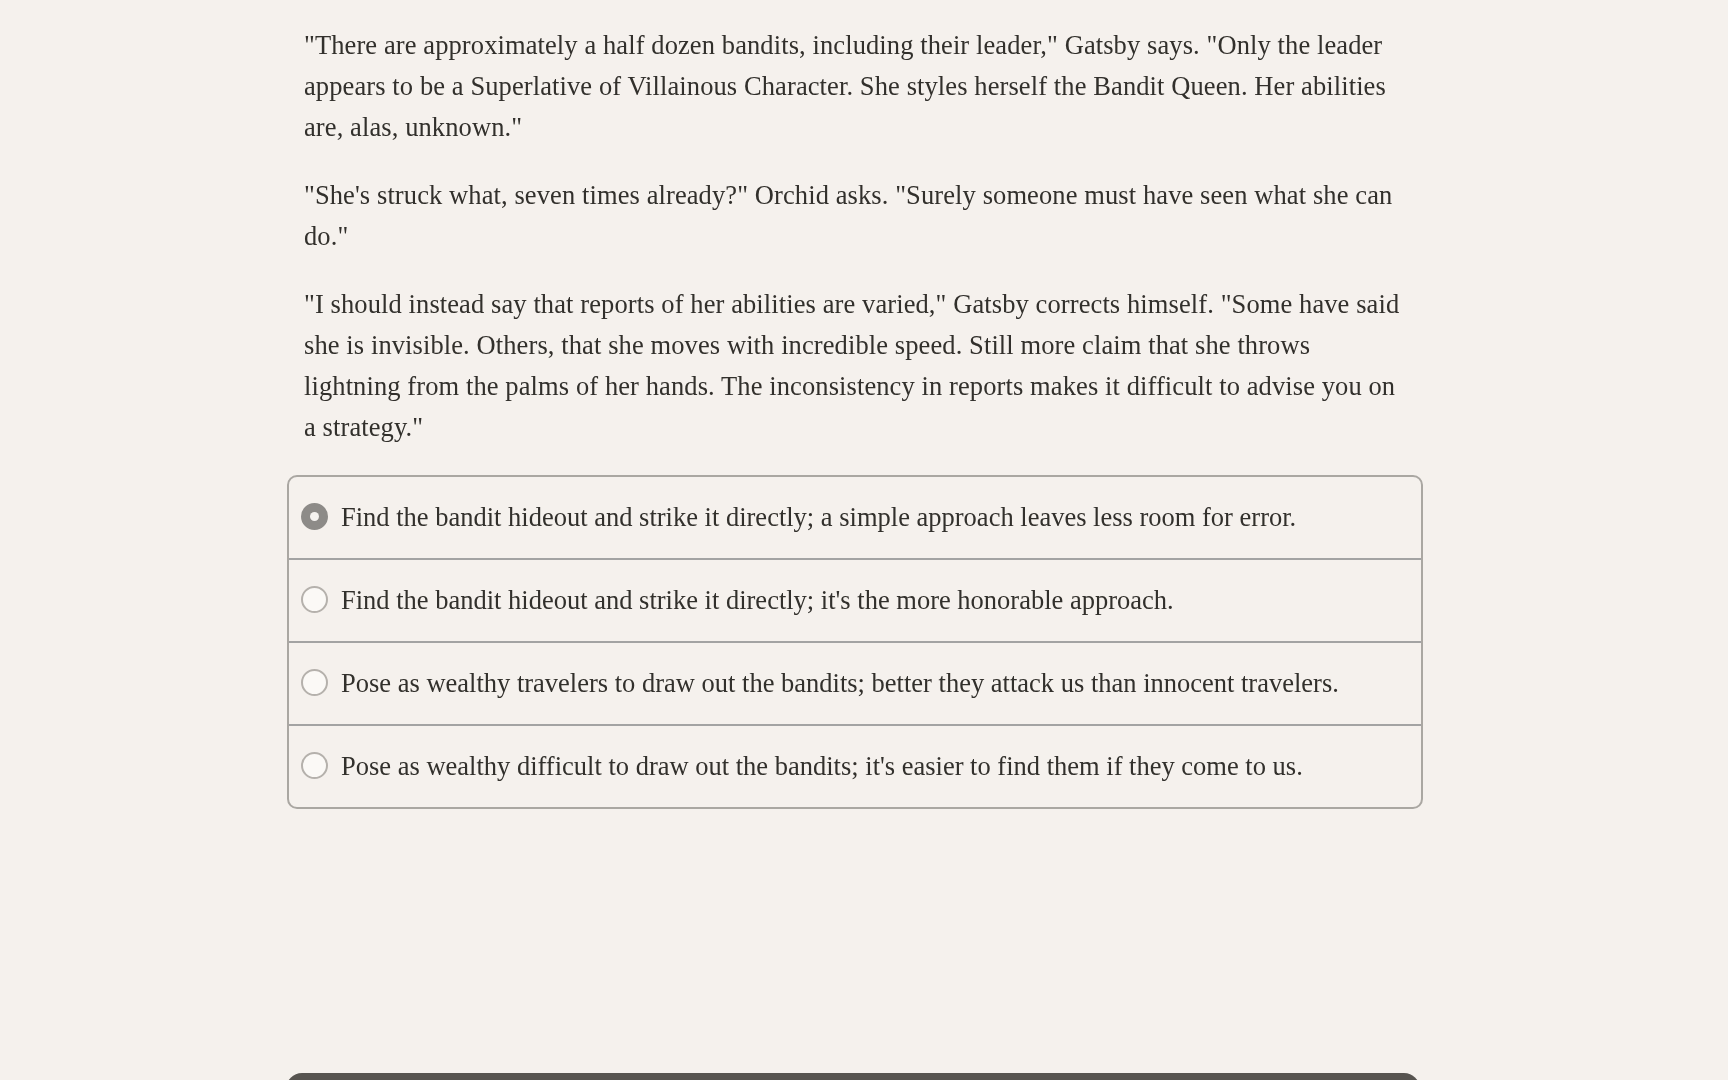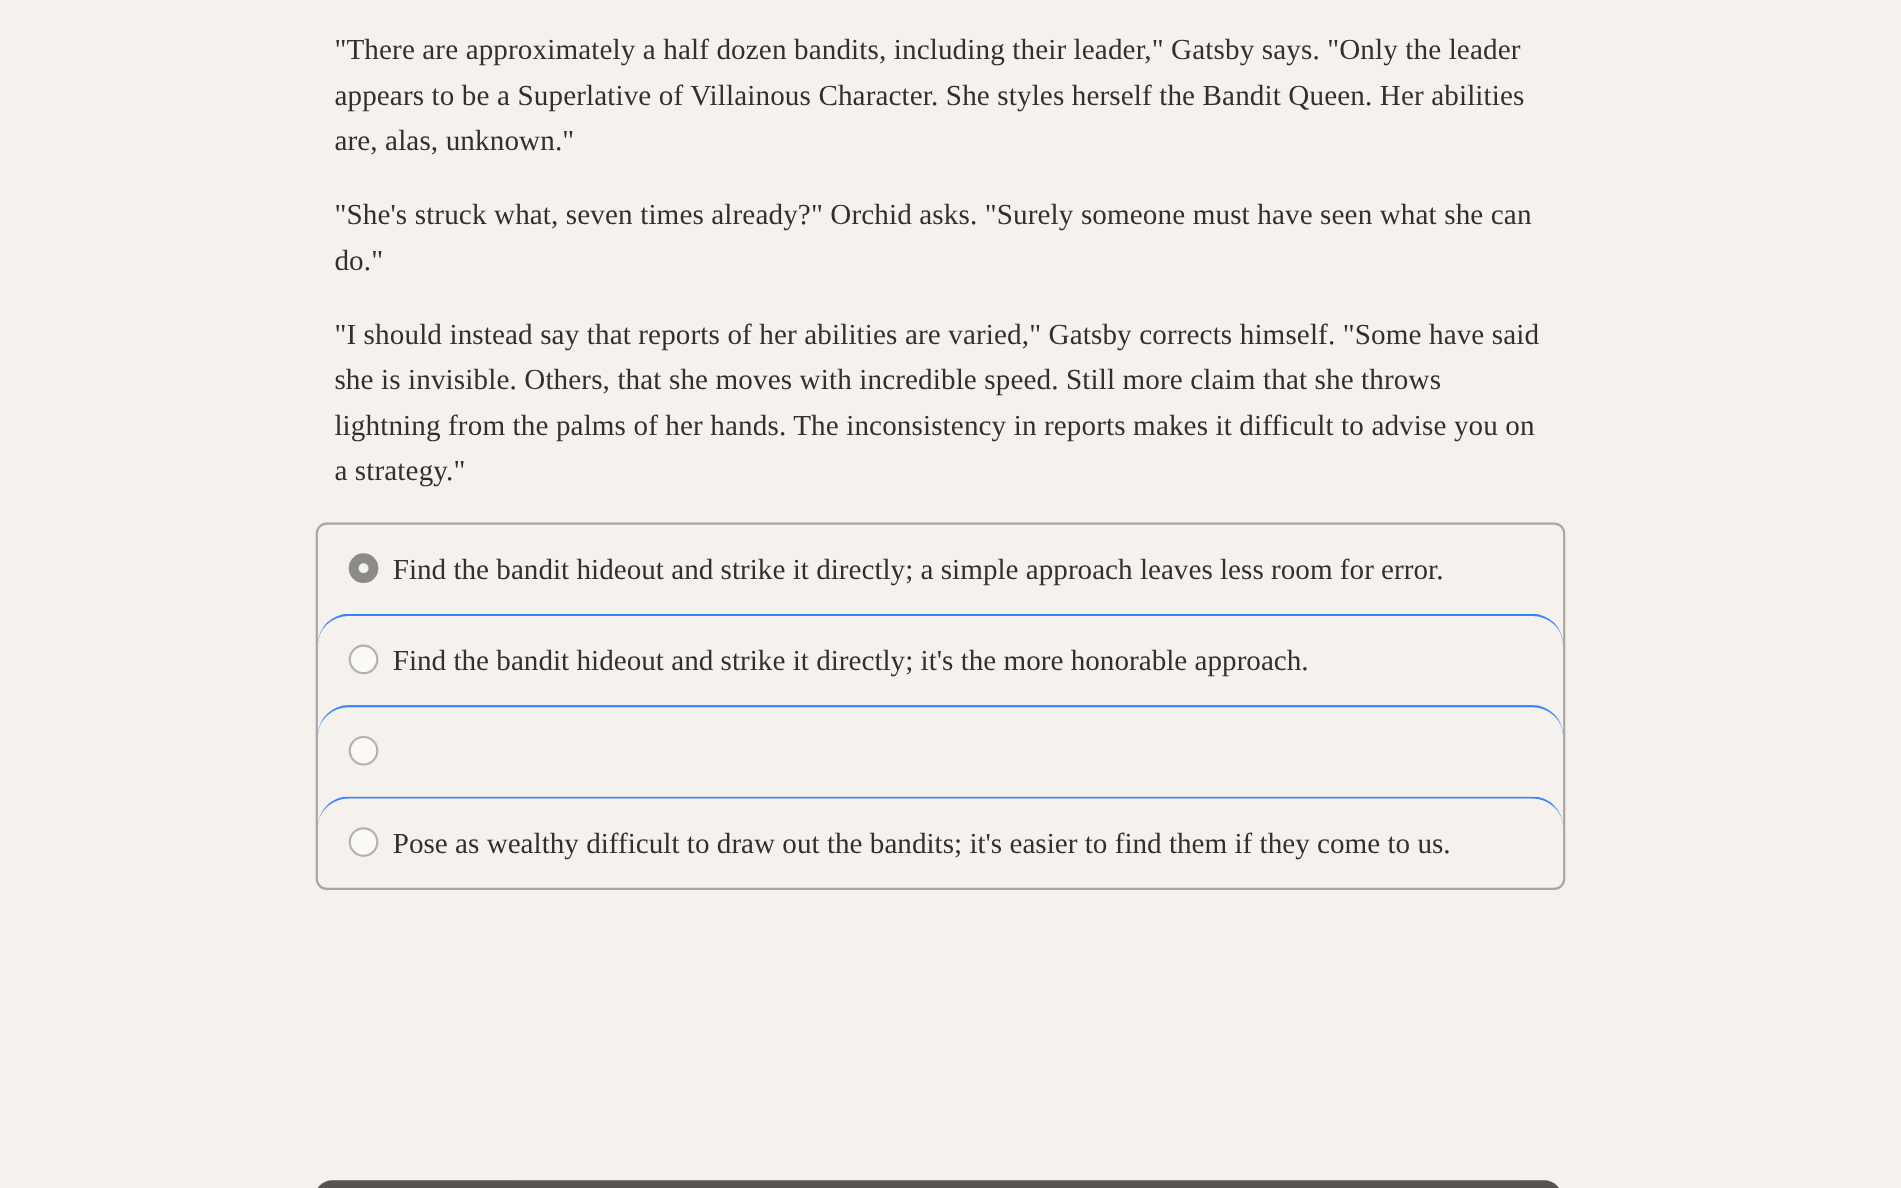"Find the bandit hideout and" .choice-row { padding: 20px 16px -> 20px 0 }
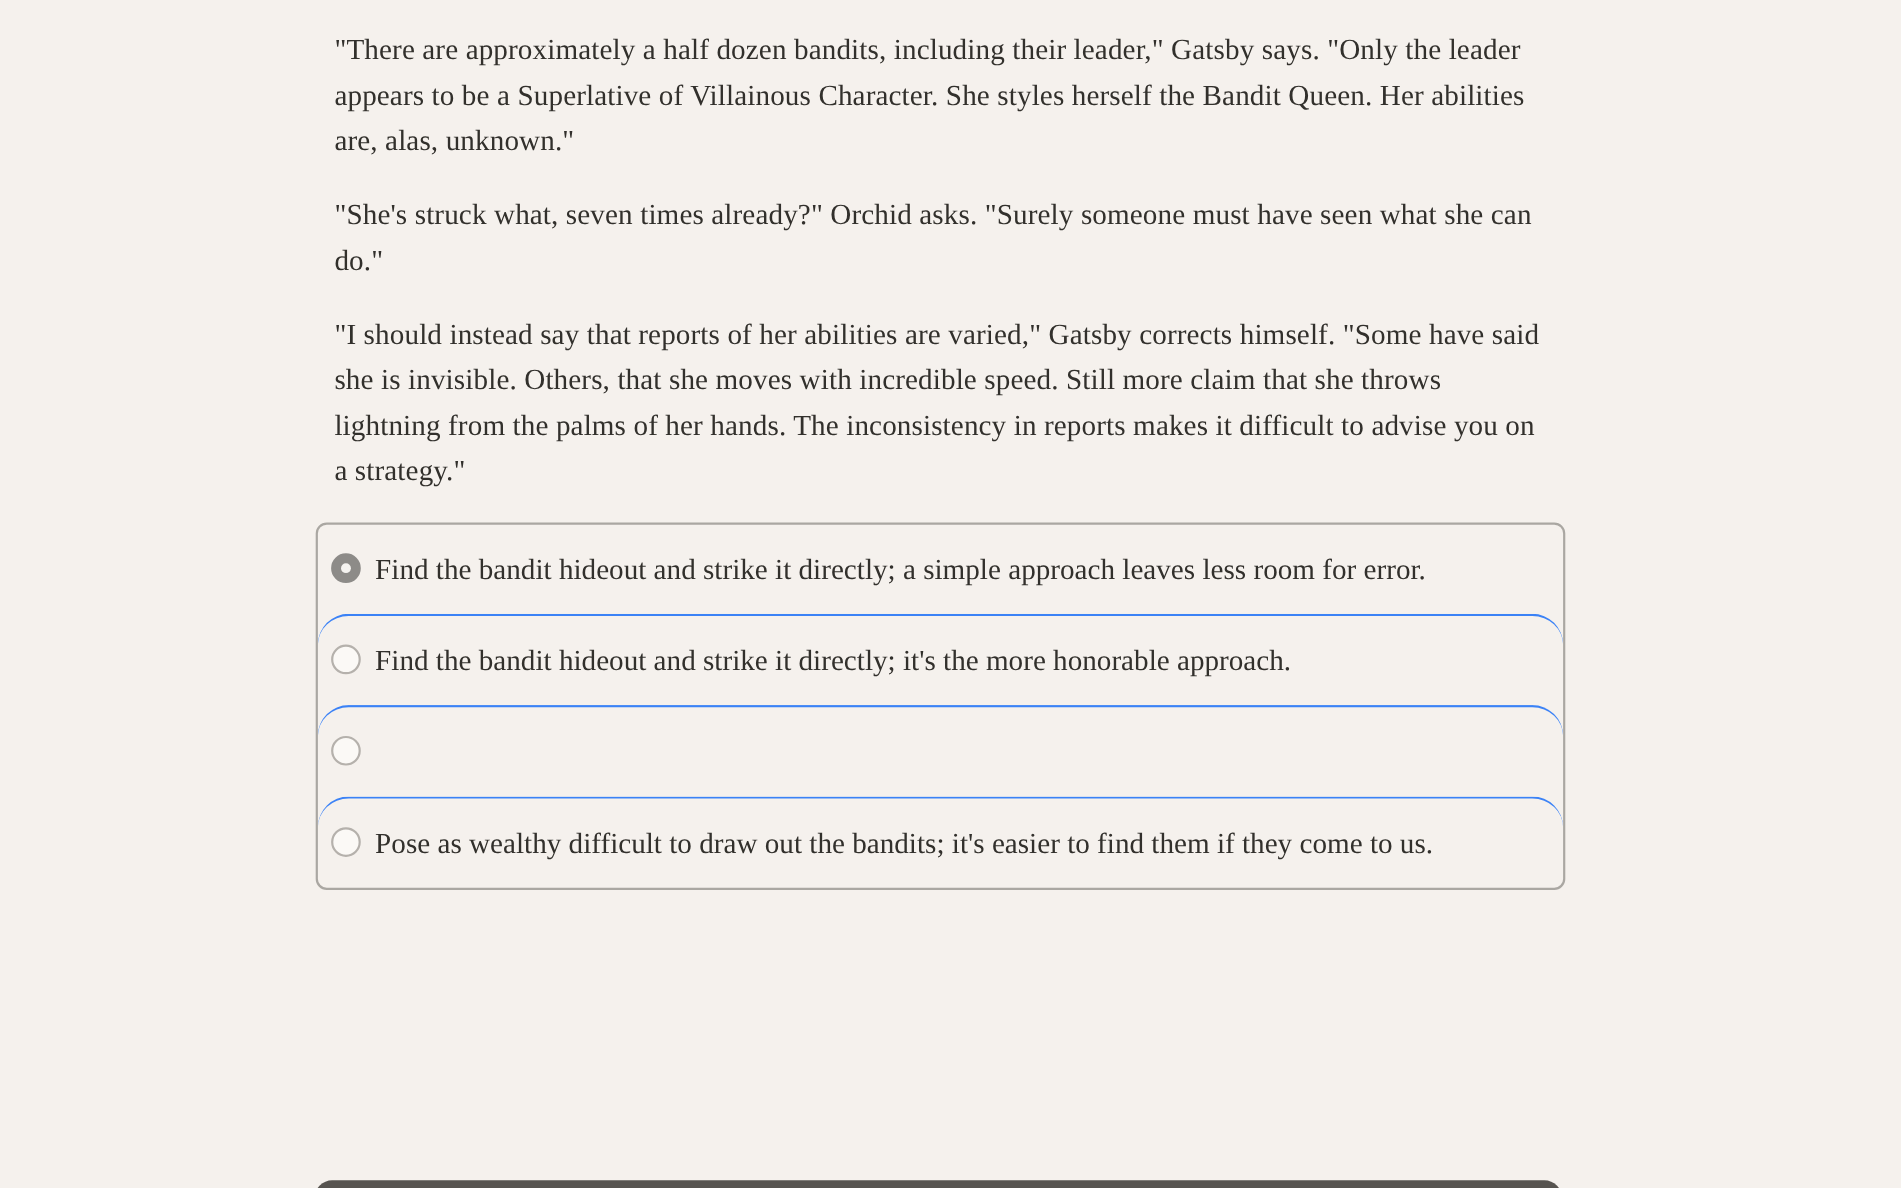"Find the bandit hideout and strike it directly; it's" .choice-row + .choice-row { border-radius: 28px -> none; border-top: 2px solid #3b82f6 -> 2px solid #a3a3a3 }
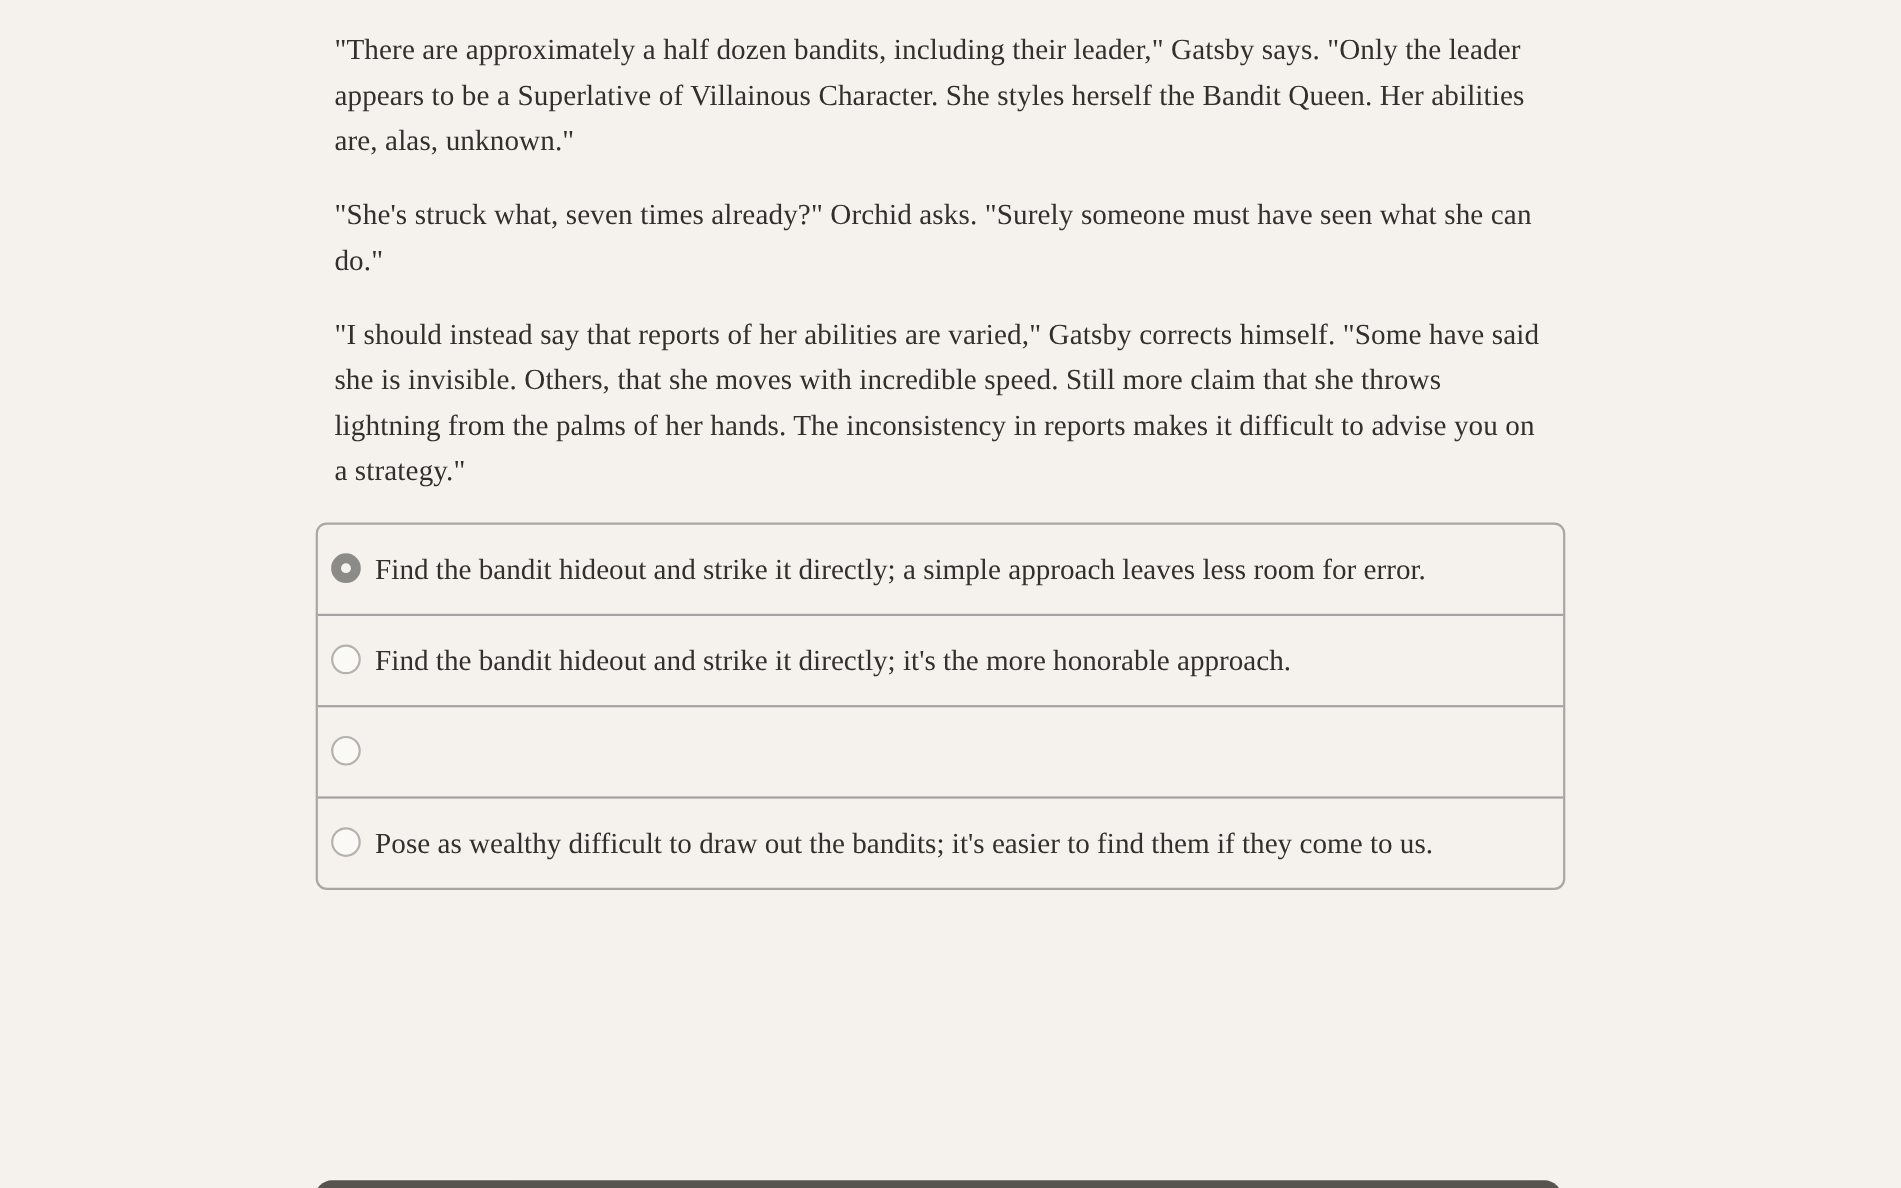"Pose as wealthy travelers to" span { html: none -> <span>Pose as wealthy travelers to draw out the bandits; better they attack us than innocent travelers.</span> }
